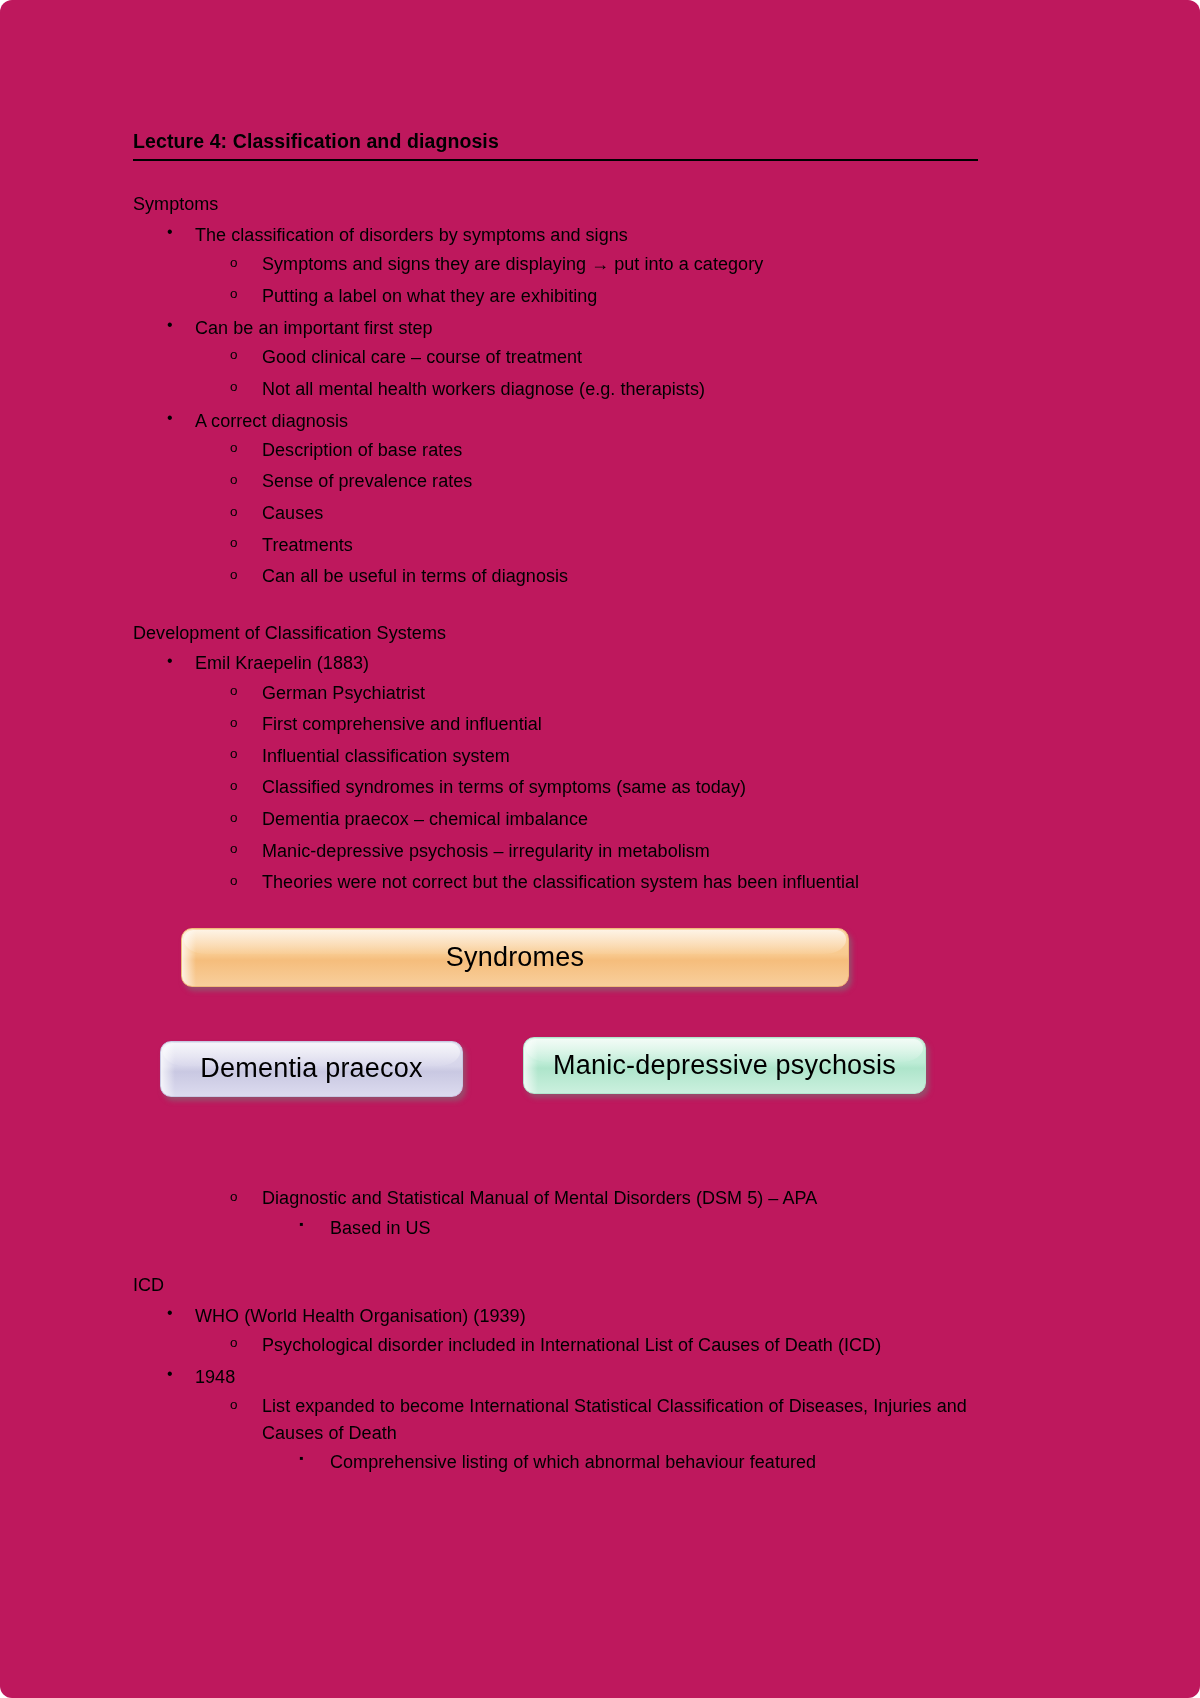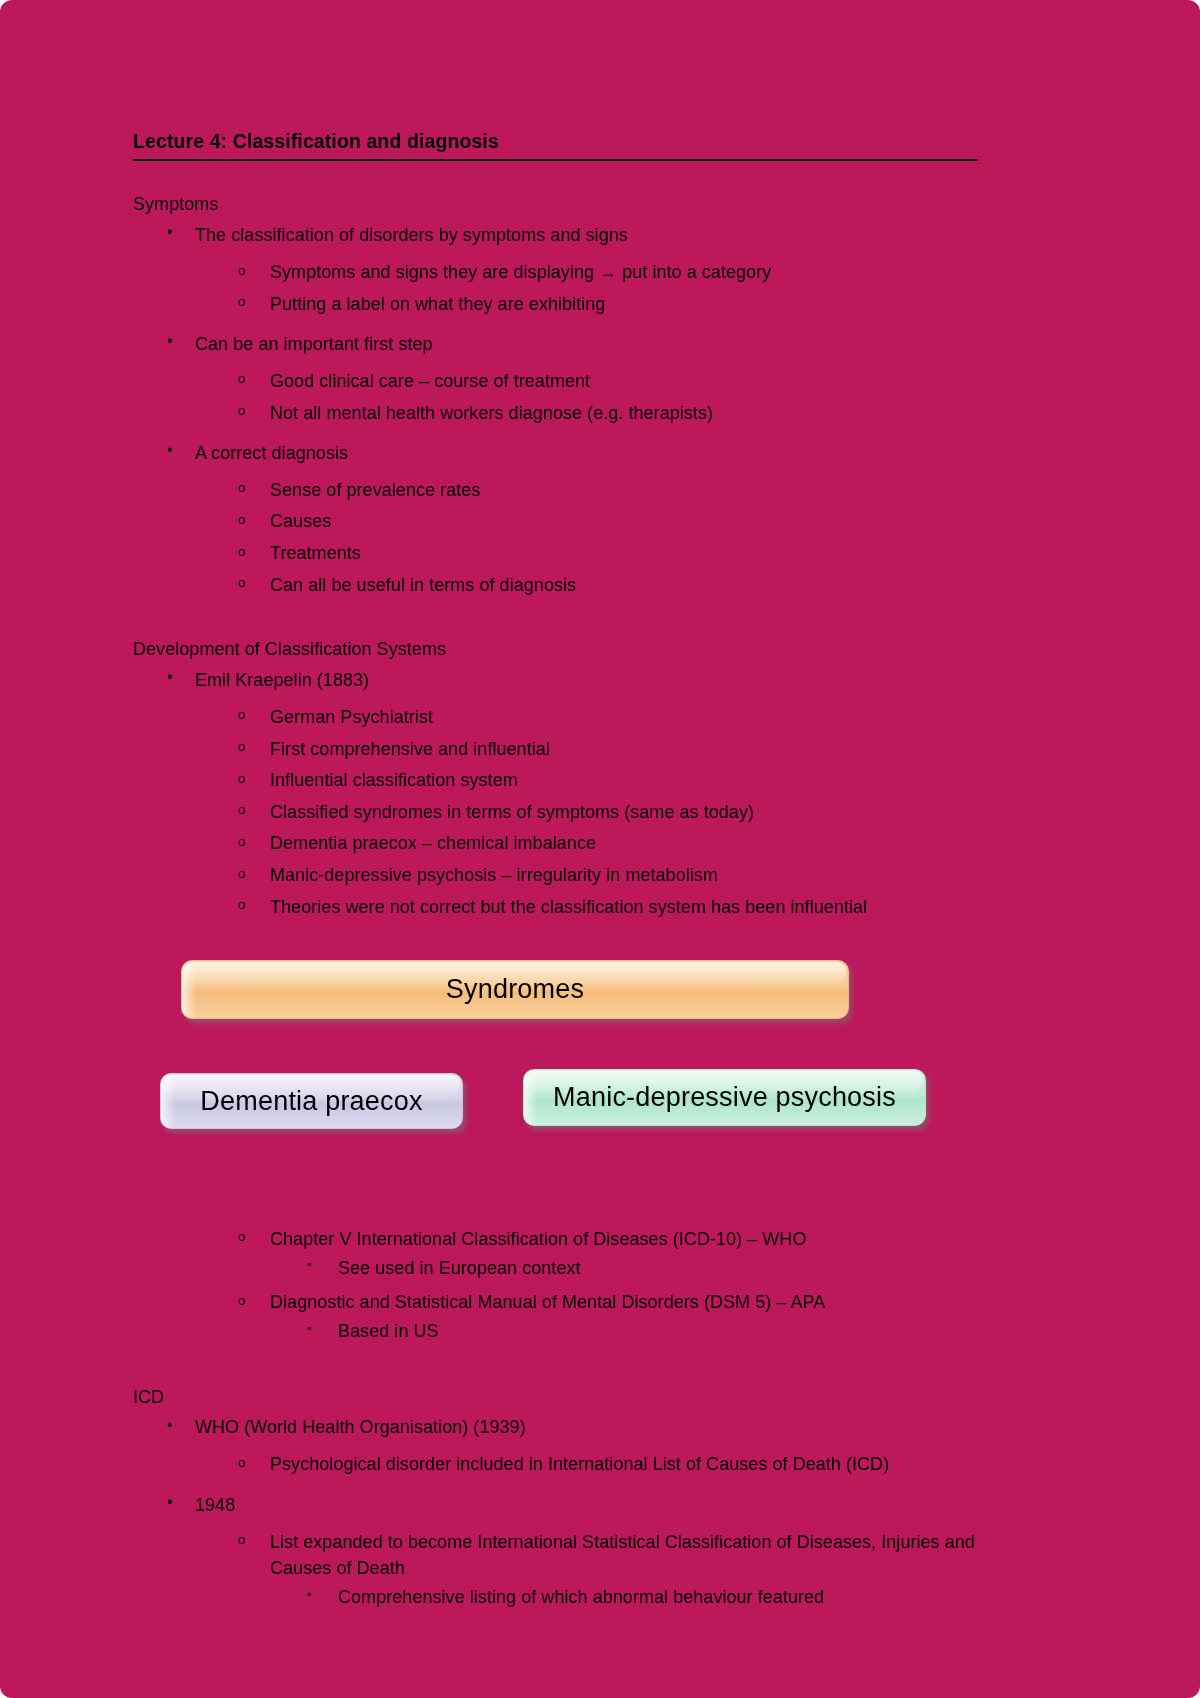"Symptoms and signs they are" ul.lvl2 { margin: 8px -> 0 }
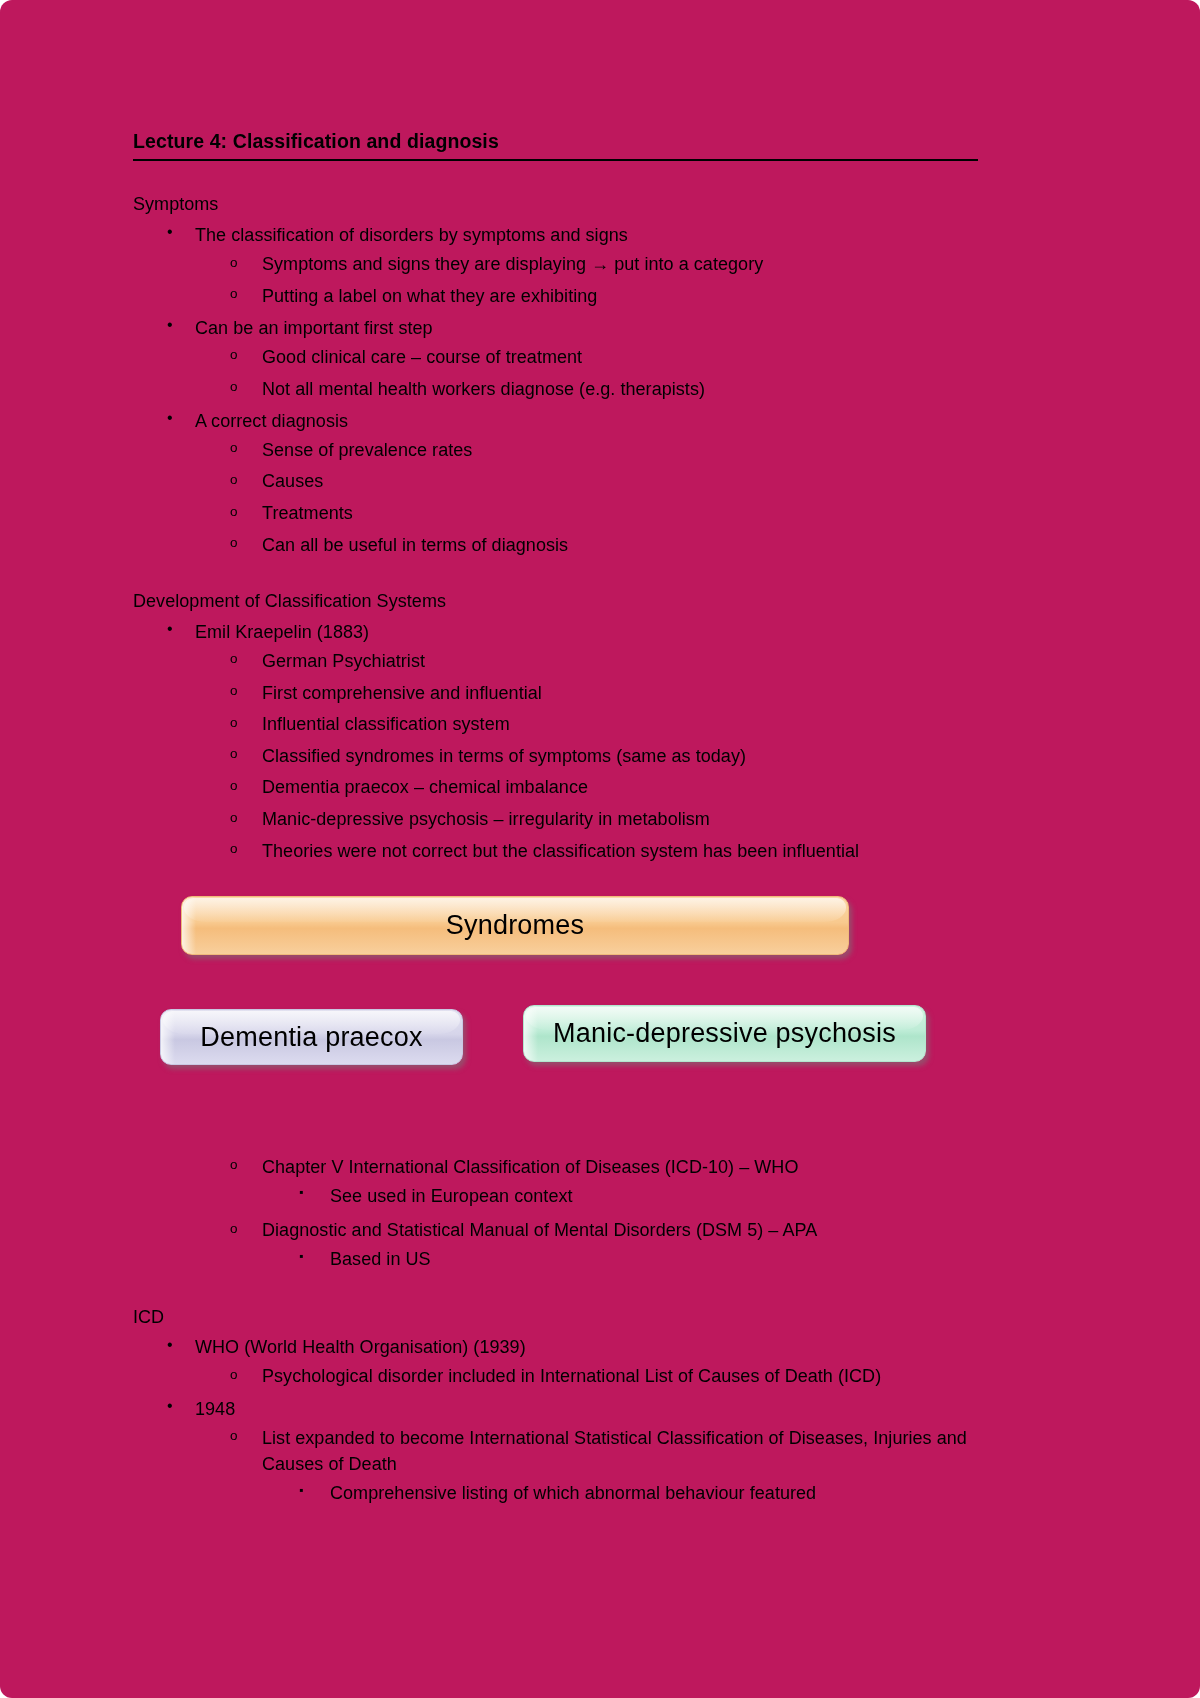"Description of base rates" li.b2 { html: none -> <li>Description of base rates</li> }
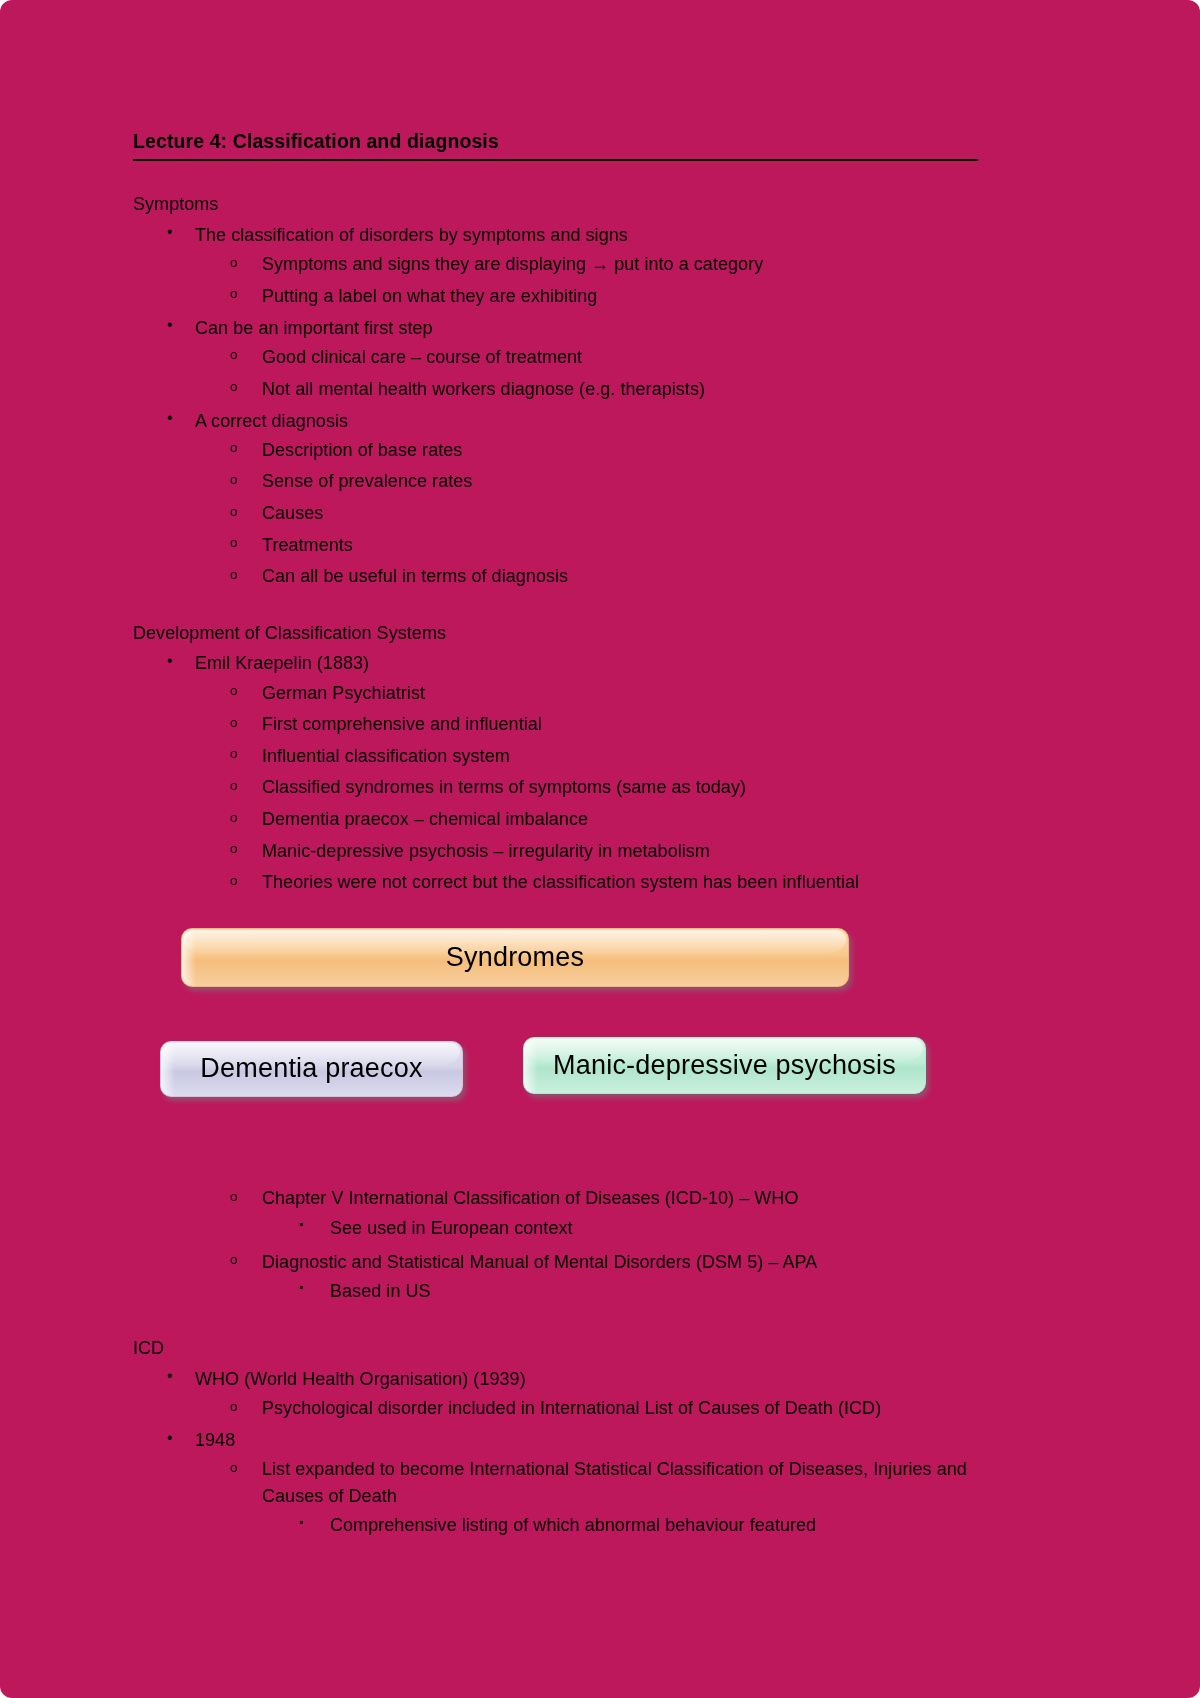"Chapter V International Classification" li.b2 { html: <li> <span>Chapter V International Classification of Diseases (ICD-10) – WHO</span> <ul> <li>See used in European context</li> </ul> </li> -> none }
